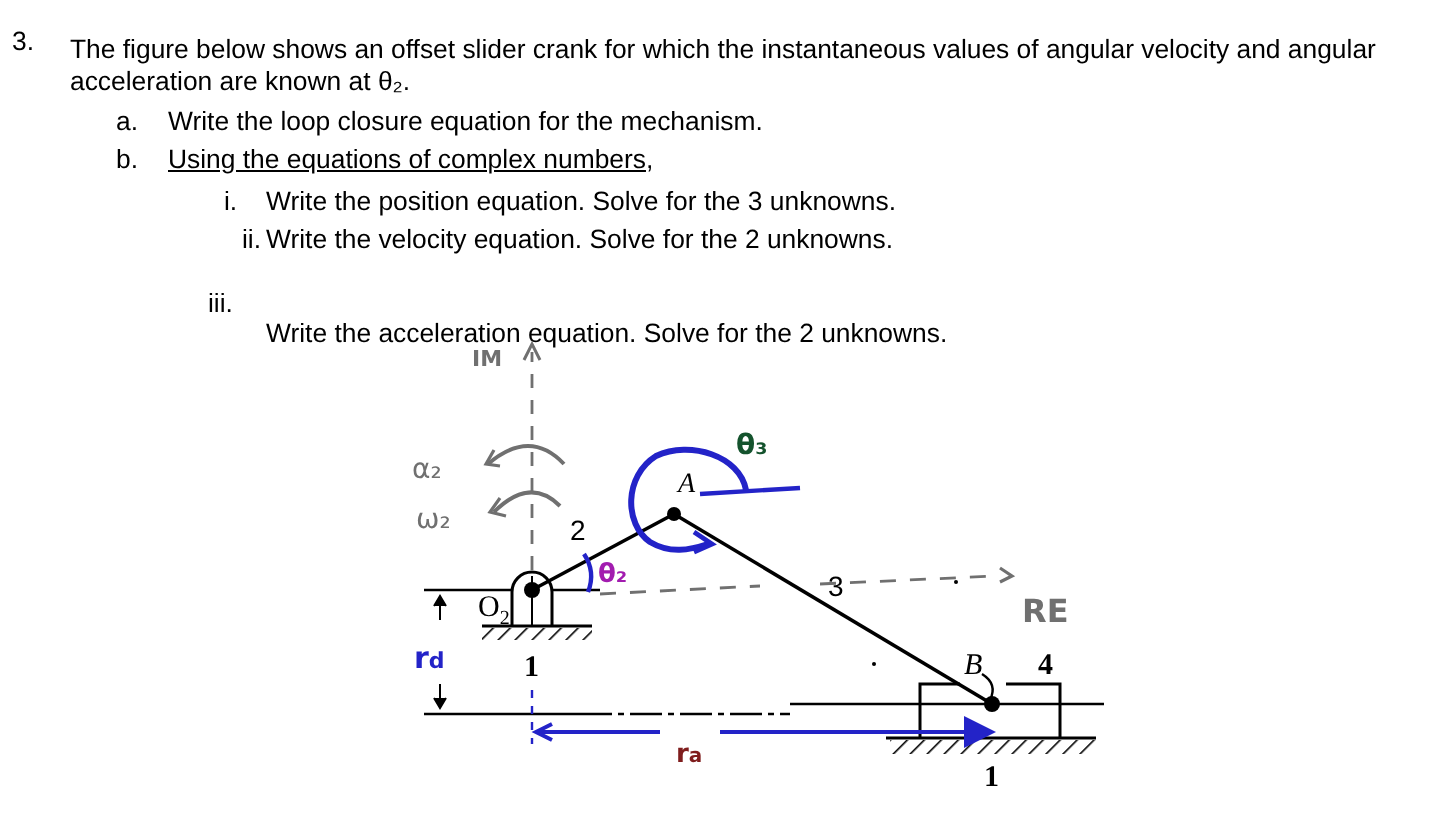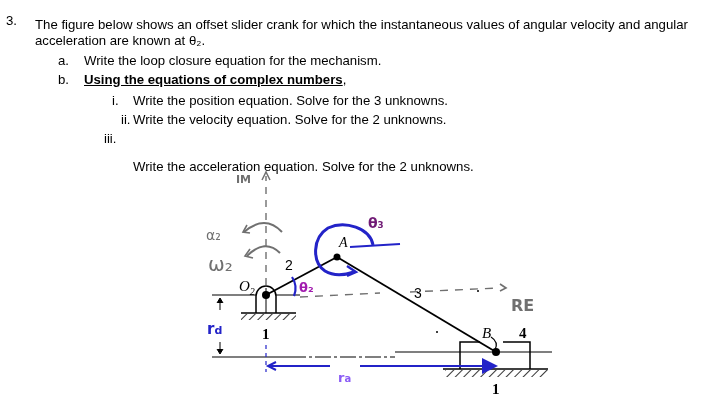"Using the equations of complex" .ul { font-weight: bold -> normal }
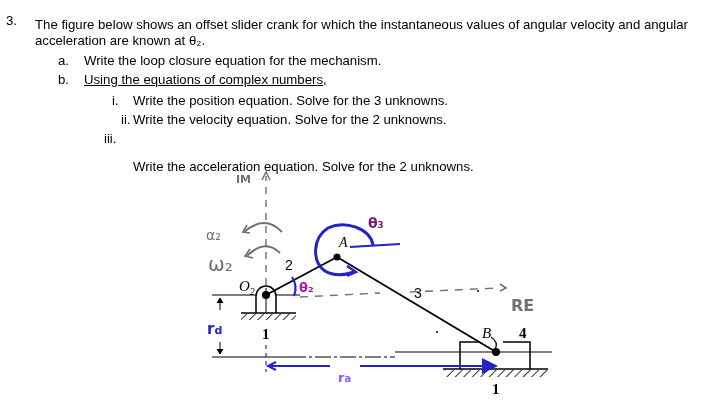"iii." div.q { top: 130px -> 143px }
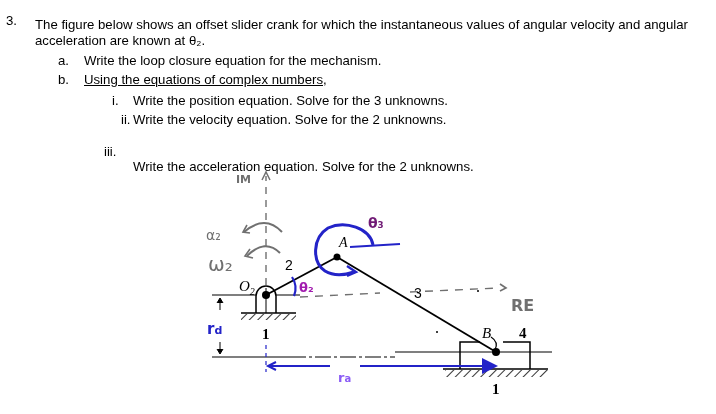"θ₃" div.hand { color: #701a75 -> #14532d }
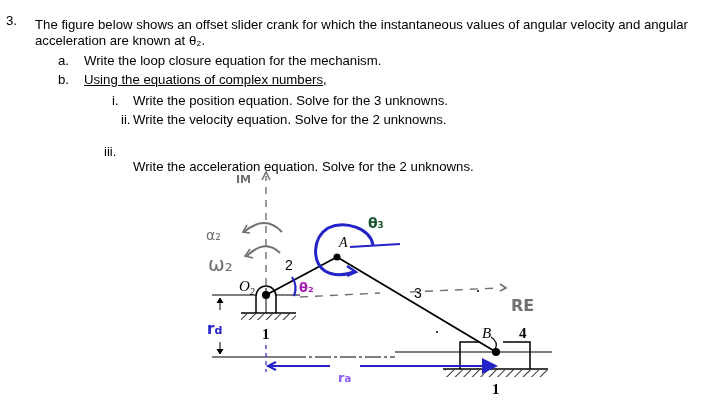"ω₂" div.hand { font-size: 20px -> 14px }
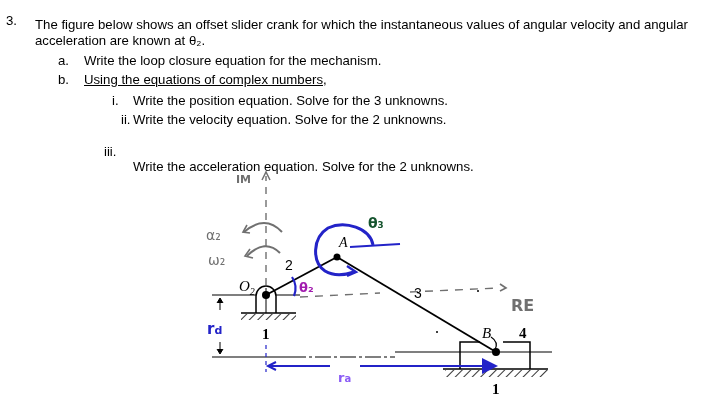"O2" div.serif { font-style: italic -> none; top: 278px -> 296px }
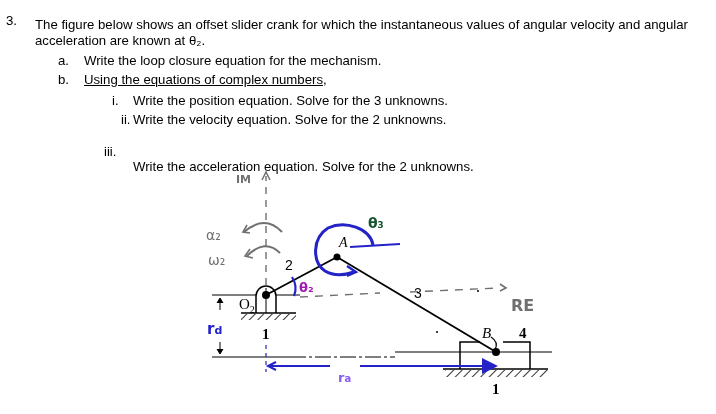"ra" div.hand { color: #8b5cf6 -> #7f1d1d }
